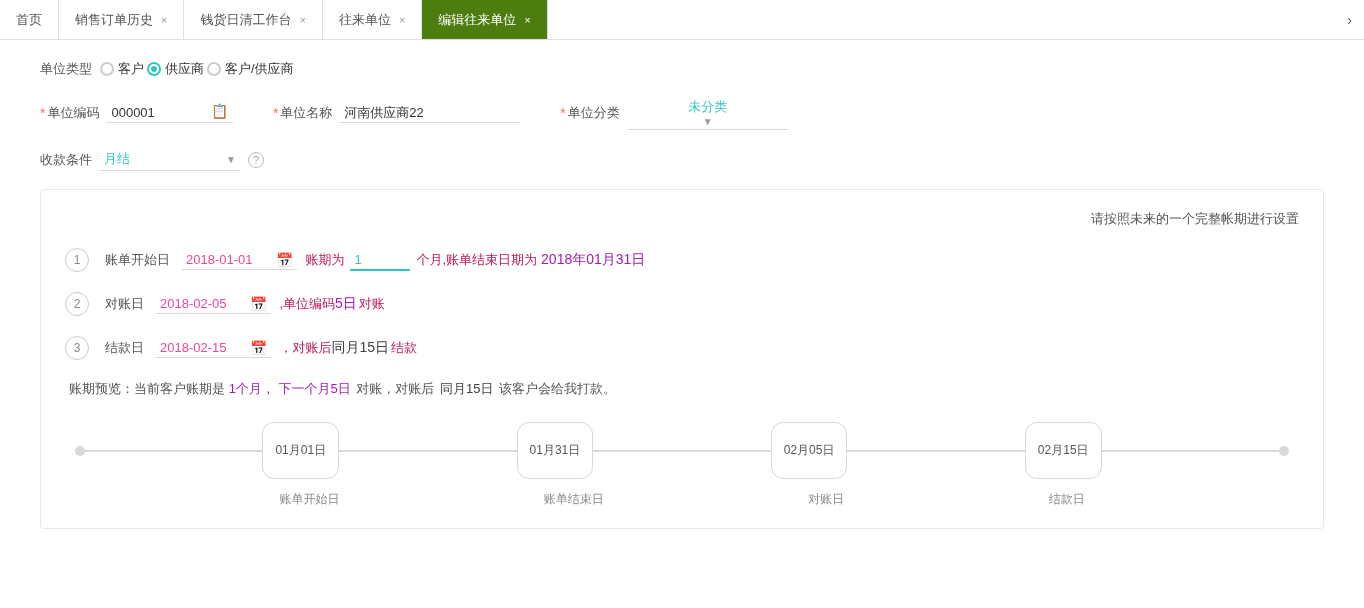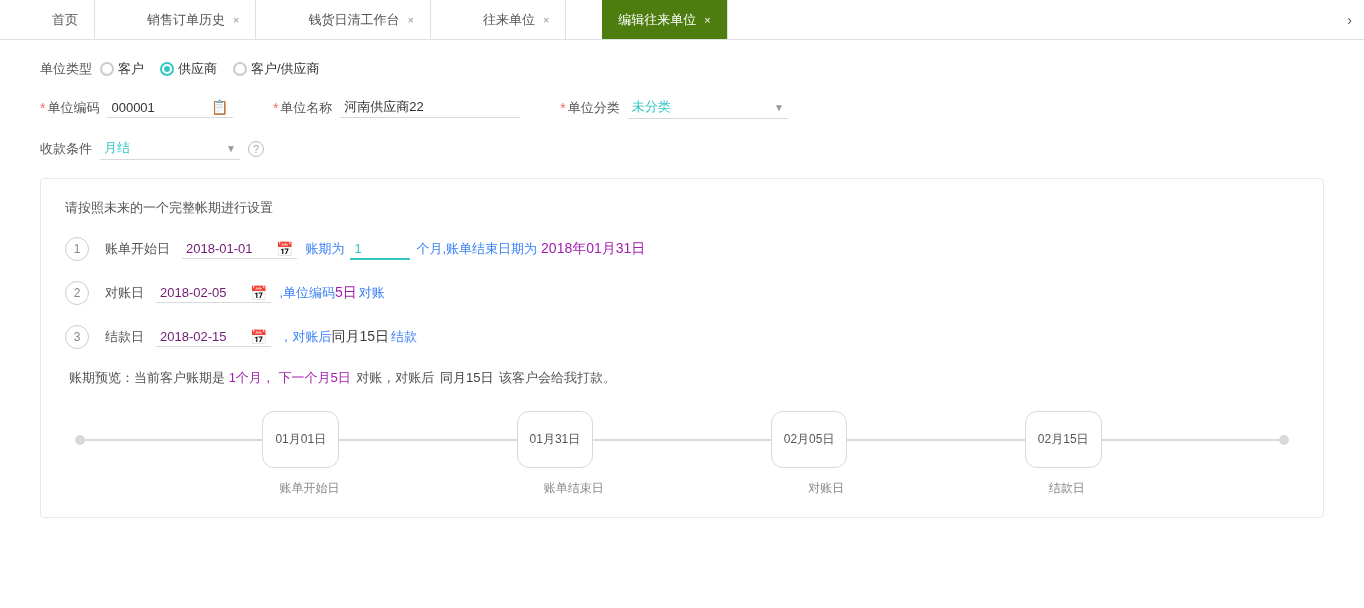"首页" .tab { margin-left: 36px -> none }
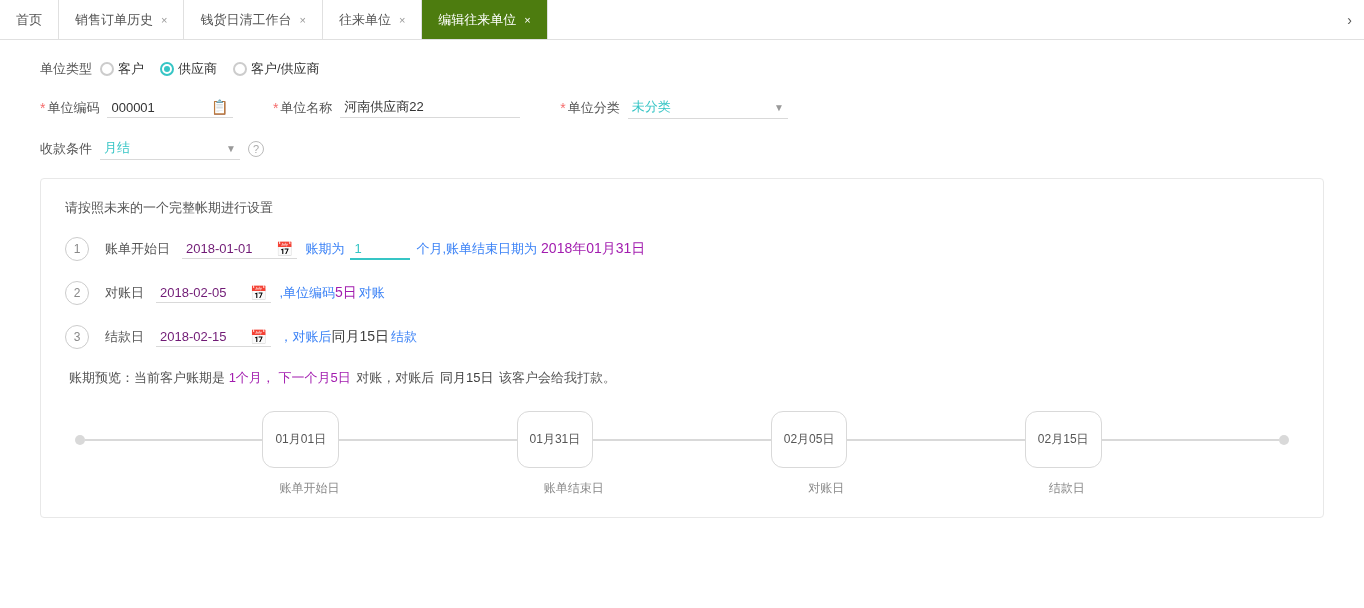"客户" .radio-group { gap: 16px -> 3px }
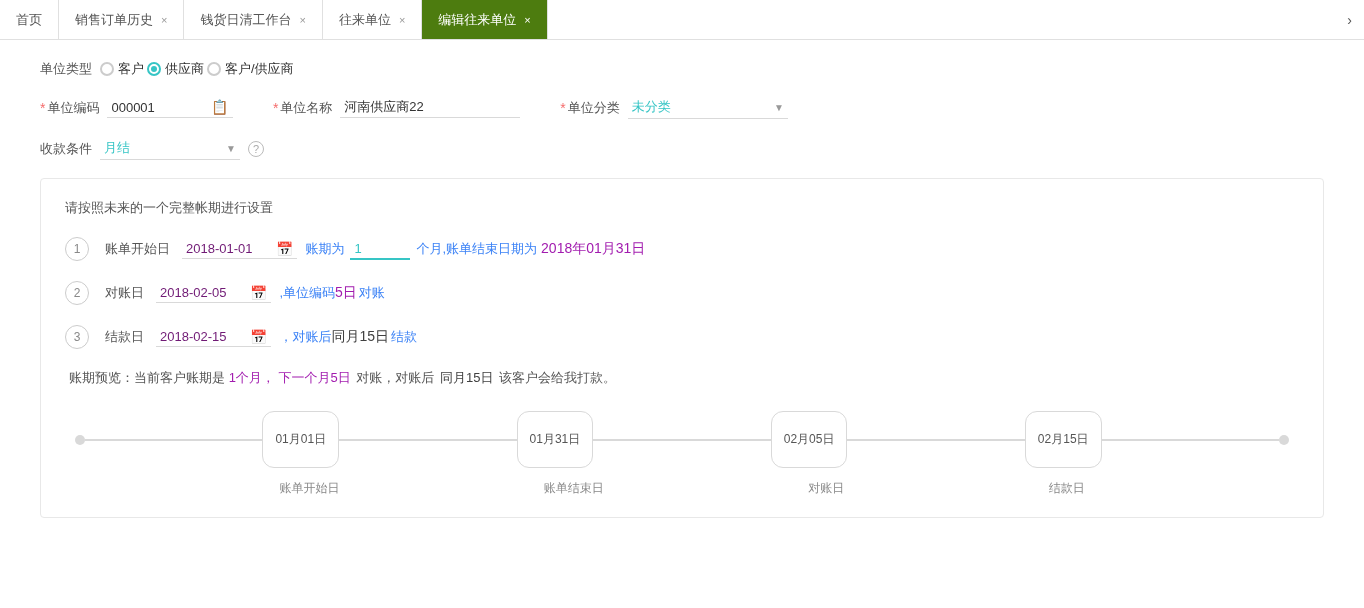"000001" .input-with-icon { align-items: center -> flex-start }
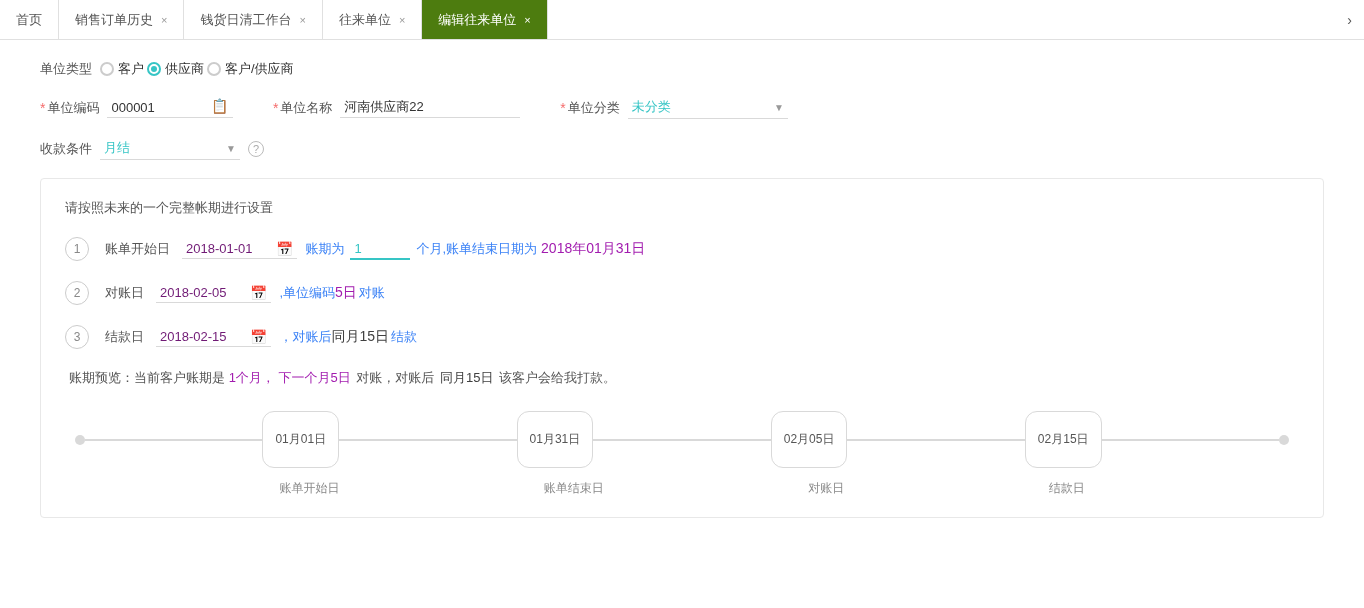"未分类" div.select-wrap { flex-direction: none -> column }
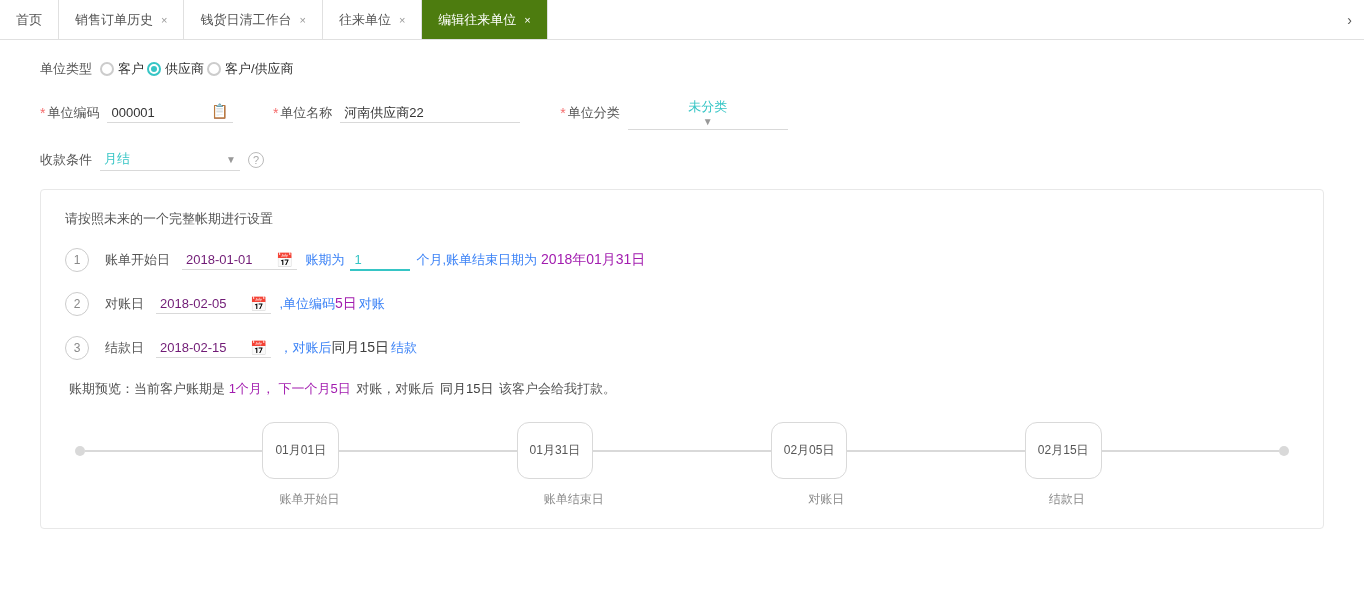"请按照未来的一个完整帐期进行设置" .section-title { text-align: none -> right }
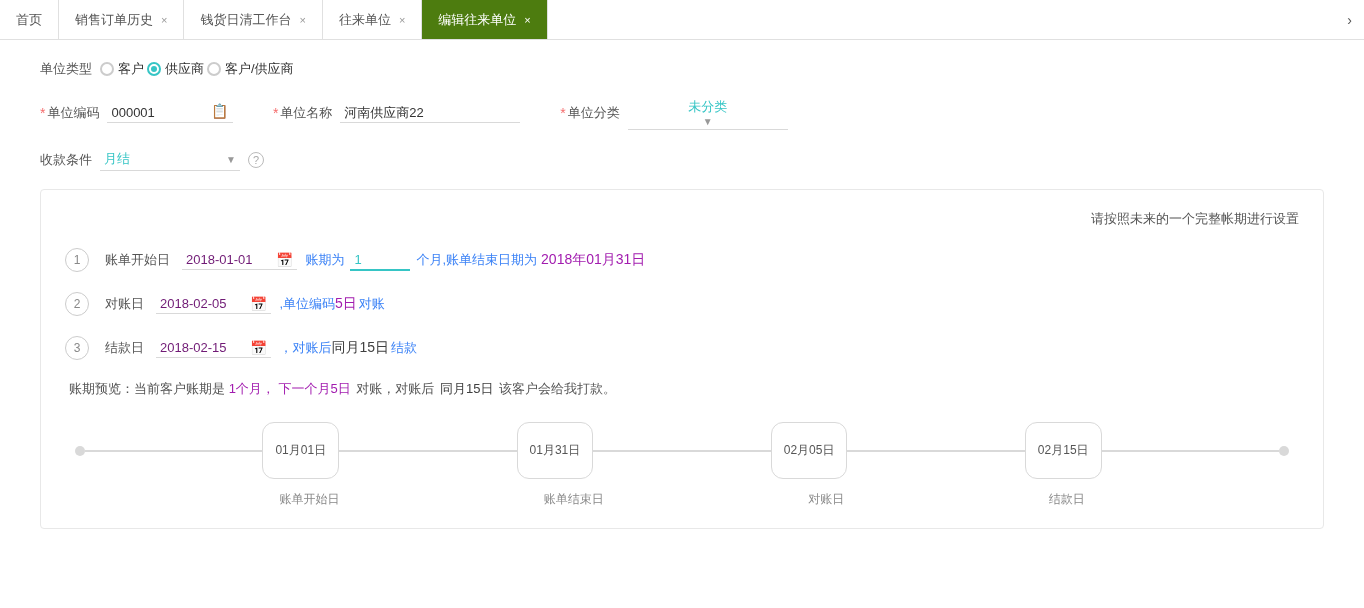"2018-01-01" .date-input-wrap input { color: #701a75 -> #ec4899 }
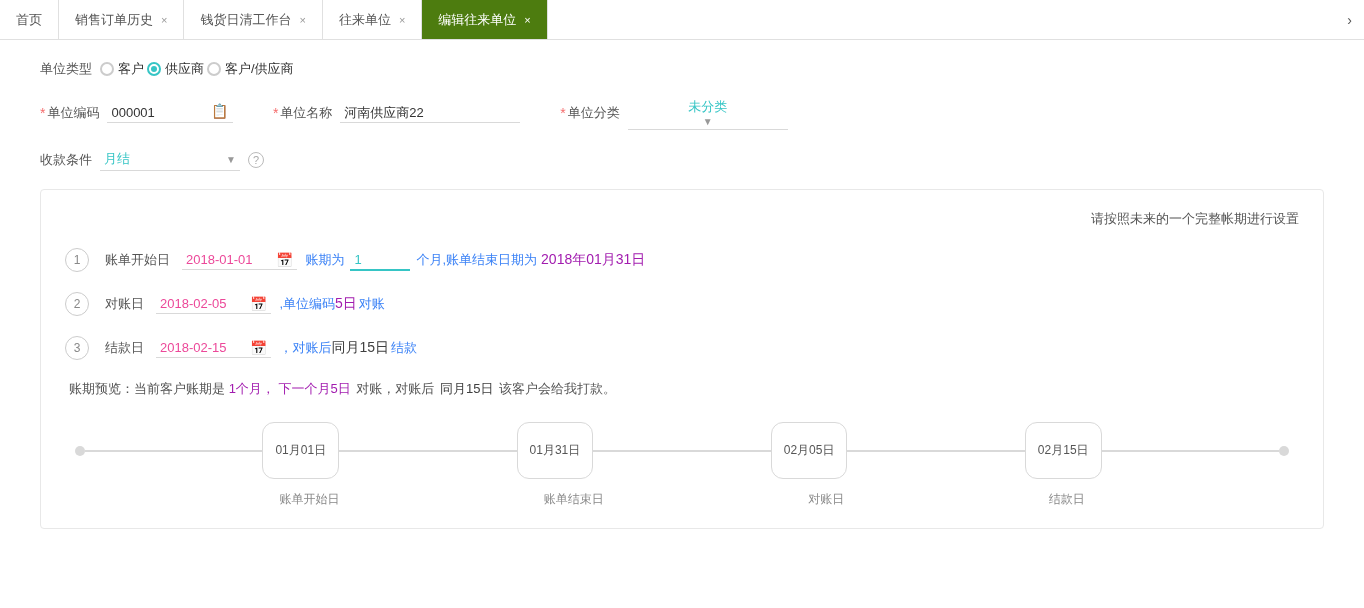"账期为" .row-desc { color: #3b82f6 -> #be185d }
